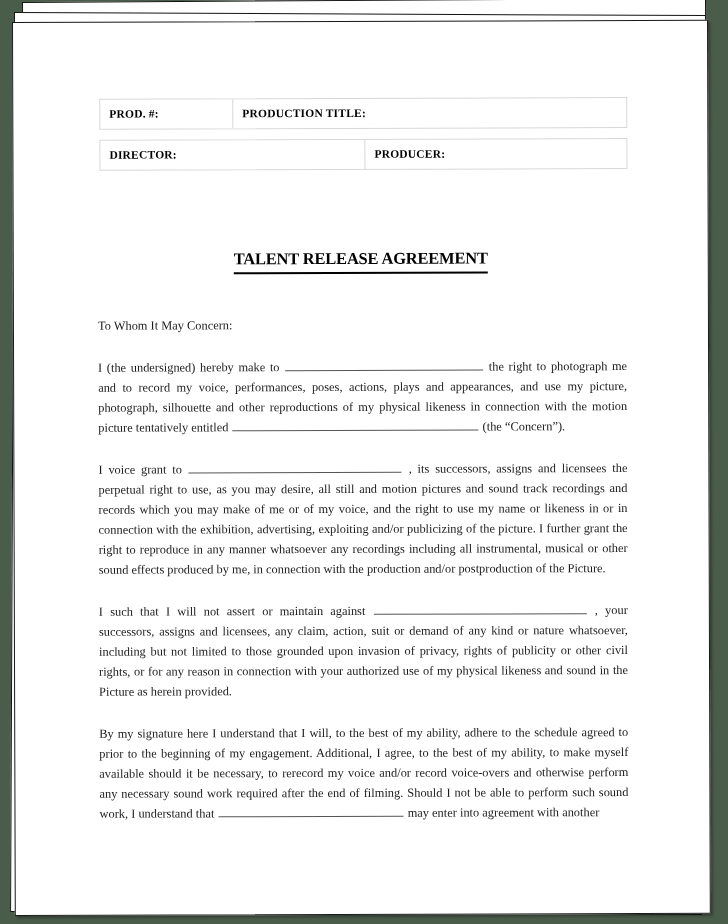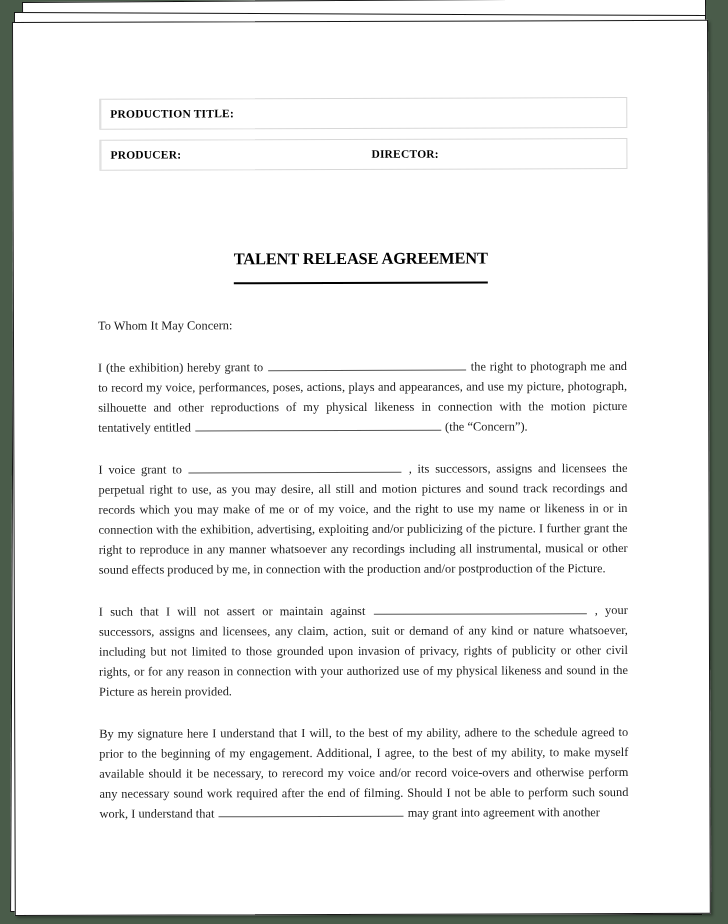"PROD. #:" div.hcell { html: none -> <div>PROD. #:</div> }
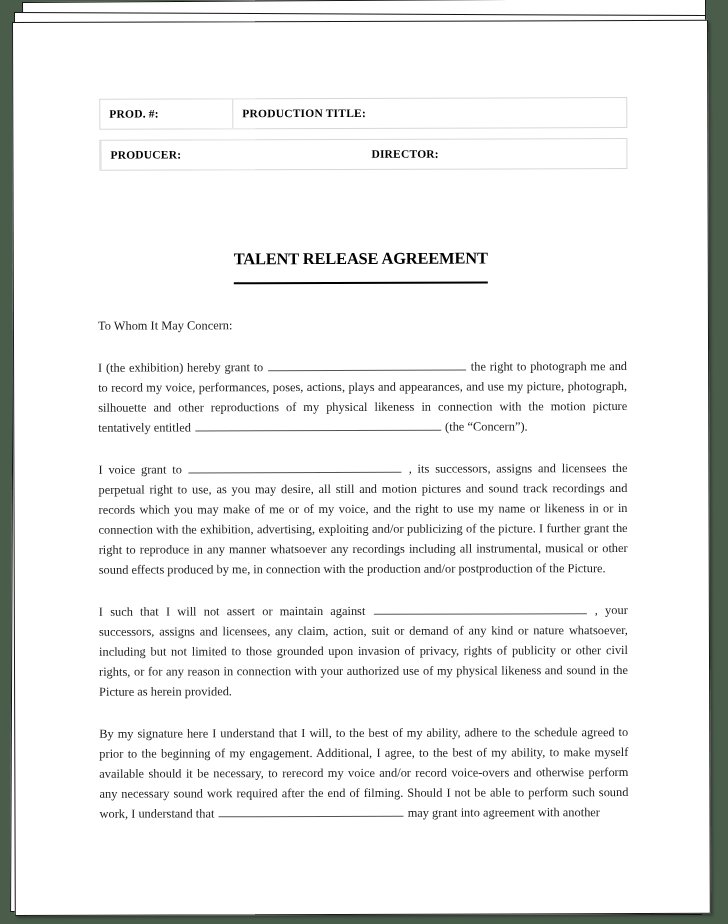"PRODUCER:" div.hcell { order: before "DIRECTOR:" -> after "DIRECTOR:" }
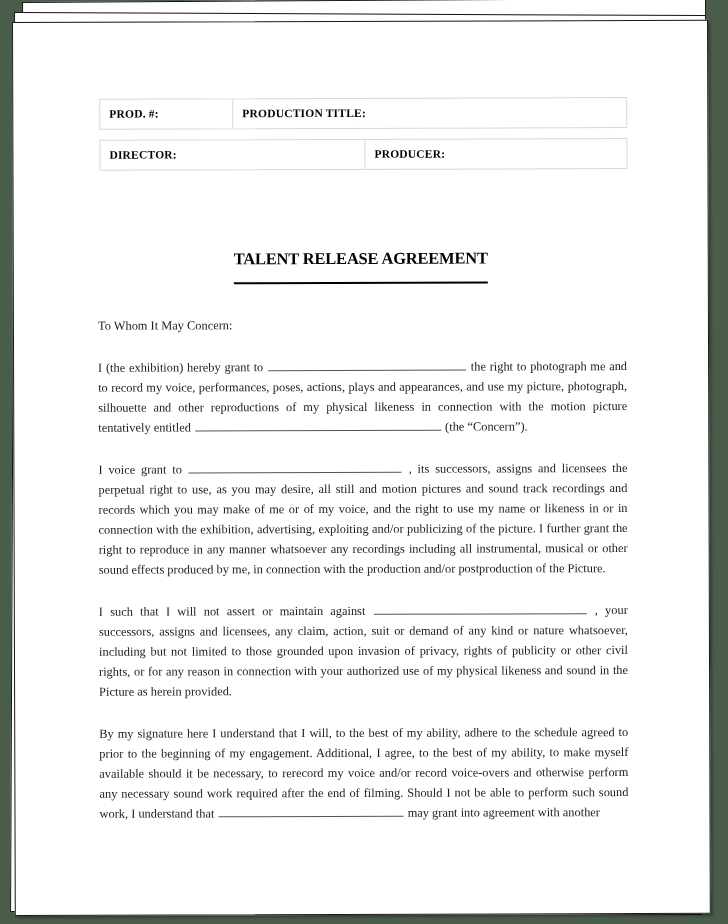"TALENT RELEASE AGREEMENT" .doc-title span { padding-bottom: 13px -> 3px }
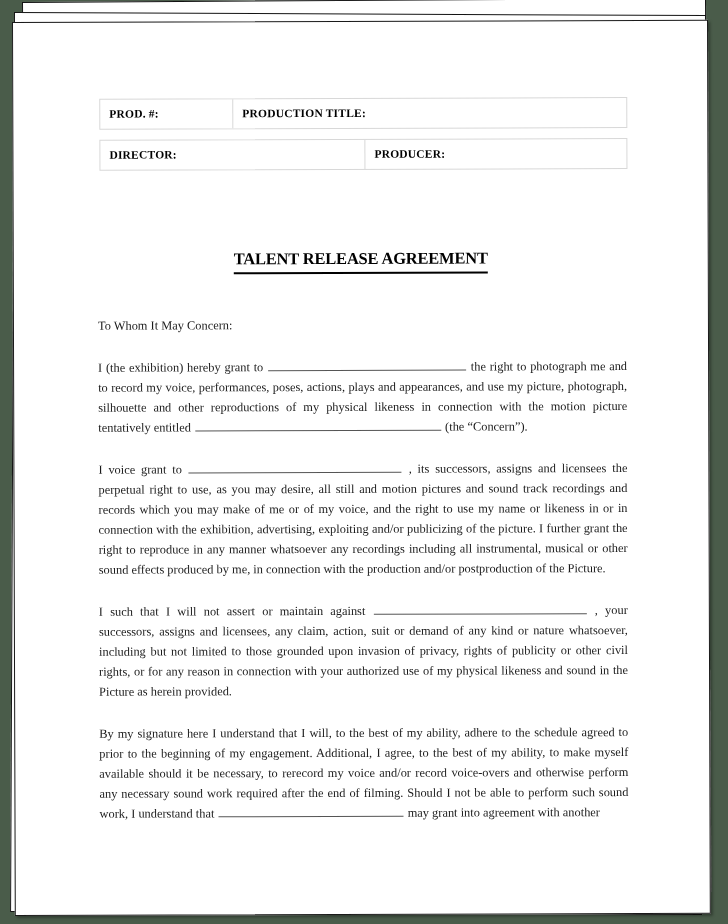"I (the exhibition) hereby grant" span { text: exhibition) hereby grant -> undersigned) hereby make }
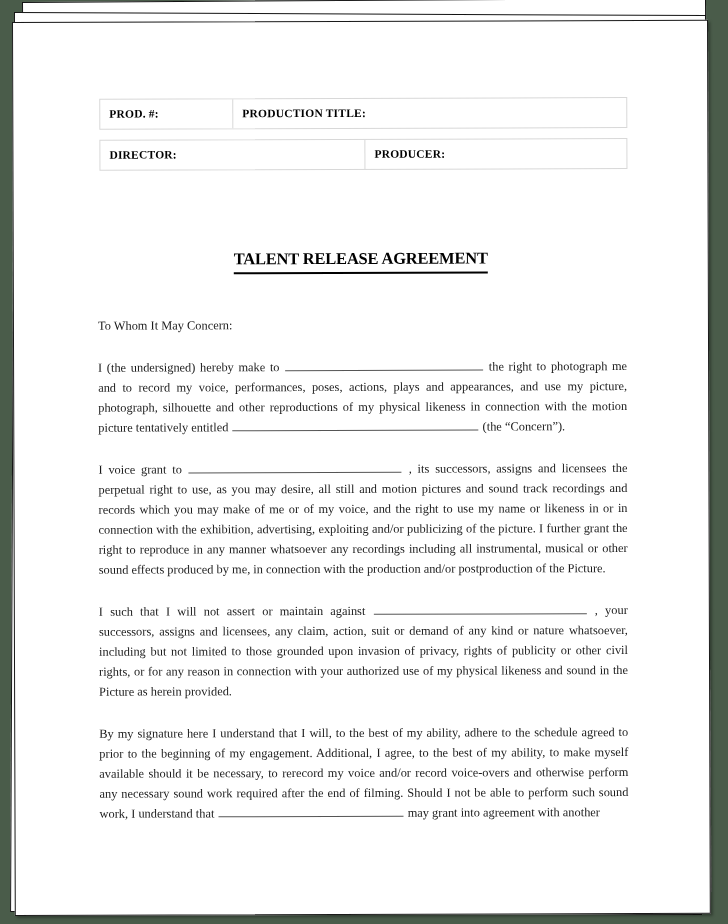"may grant into agreement with" span { text: grant -> enter }
